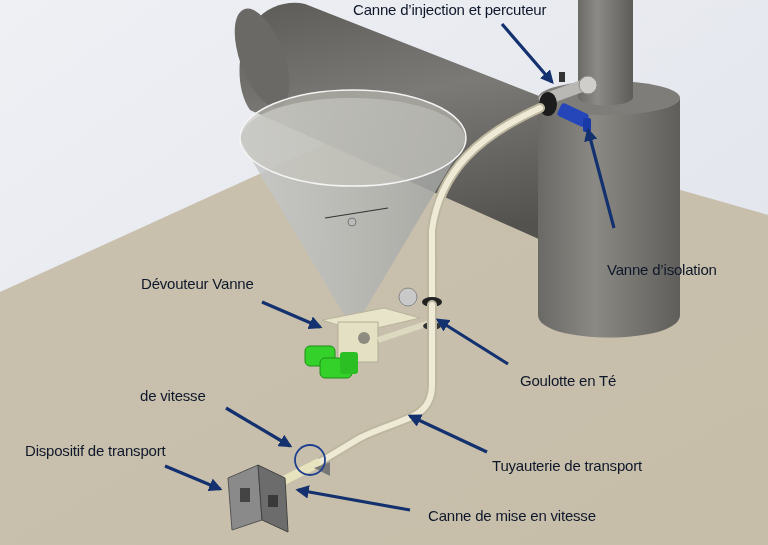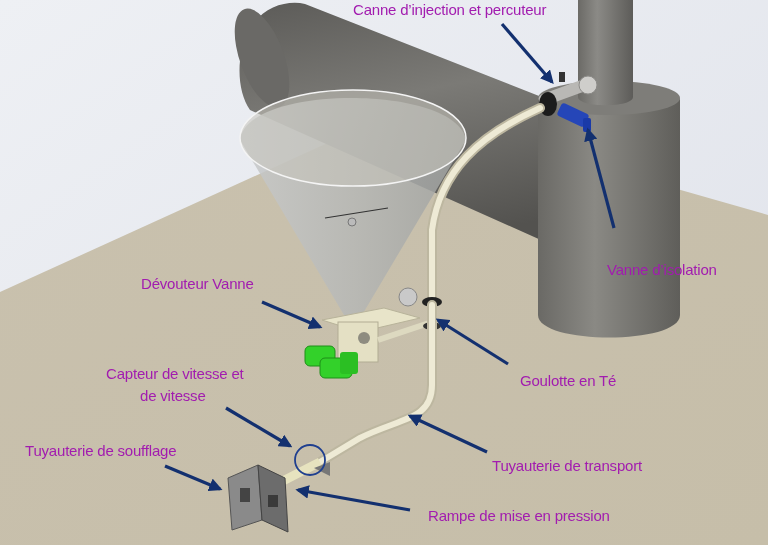"Canne d’injection et percuteur" .label { color: #a21caf -> #0f172a }
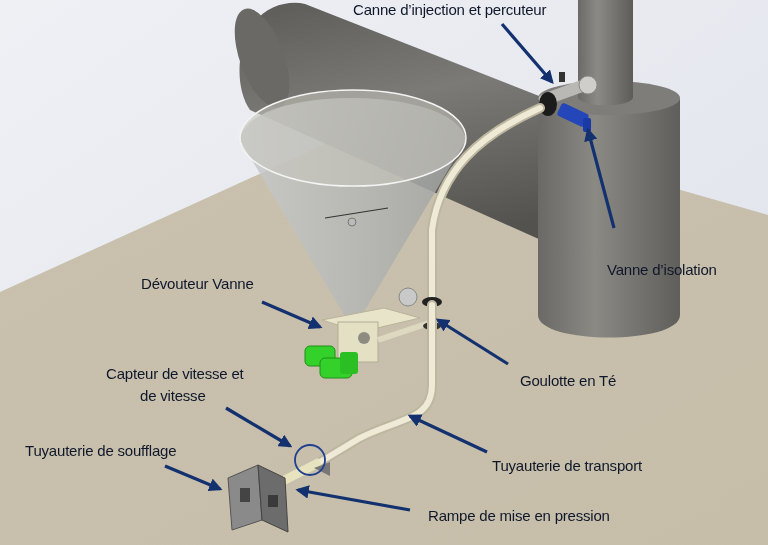"Capteur de vitesse et" div.label { html: <div>Capteur de vitesse et</div> -> none }
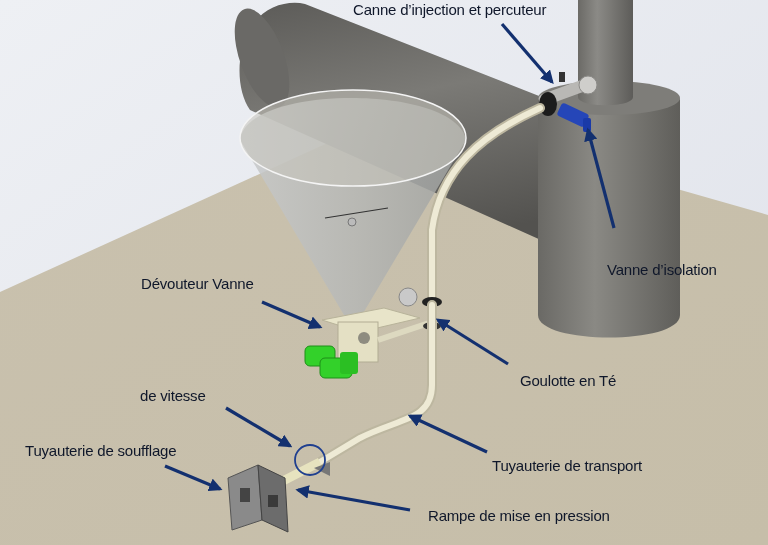"Tuyauterie de soufflage" div.label { text: Tuyauterie de soufflage -> Dispositif de transport }
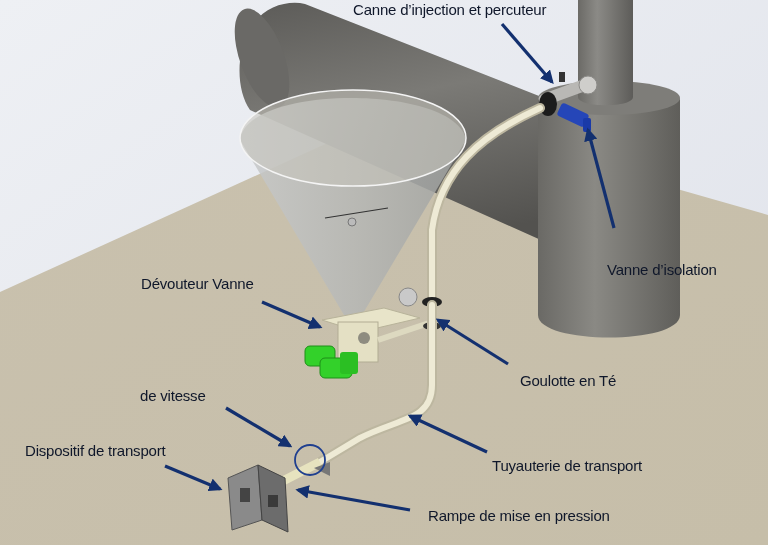"Rampe de mise en pression" div.label { text: Rampe de mise en pression -> Canne de mise en vitesse }
